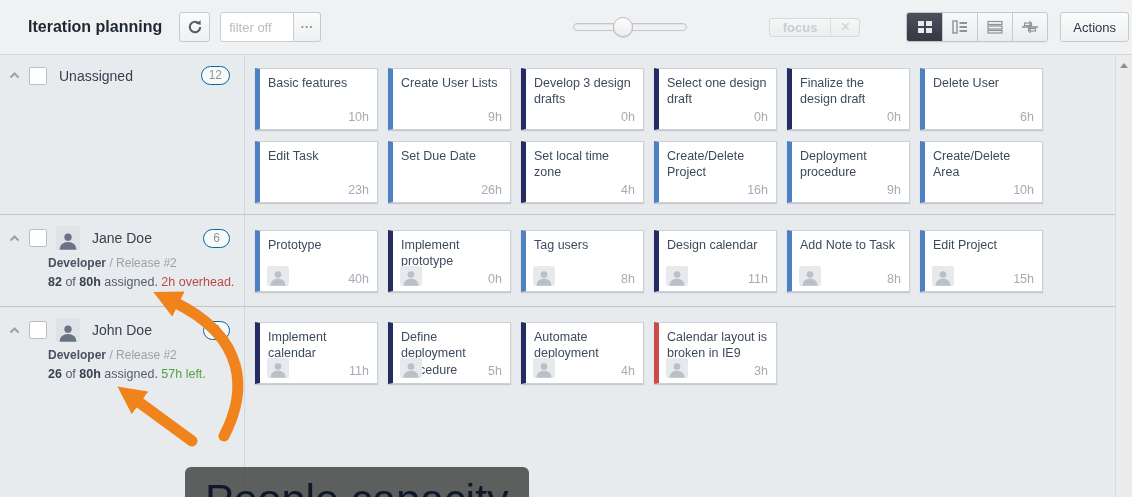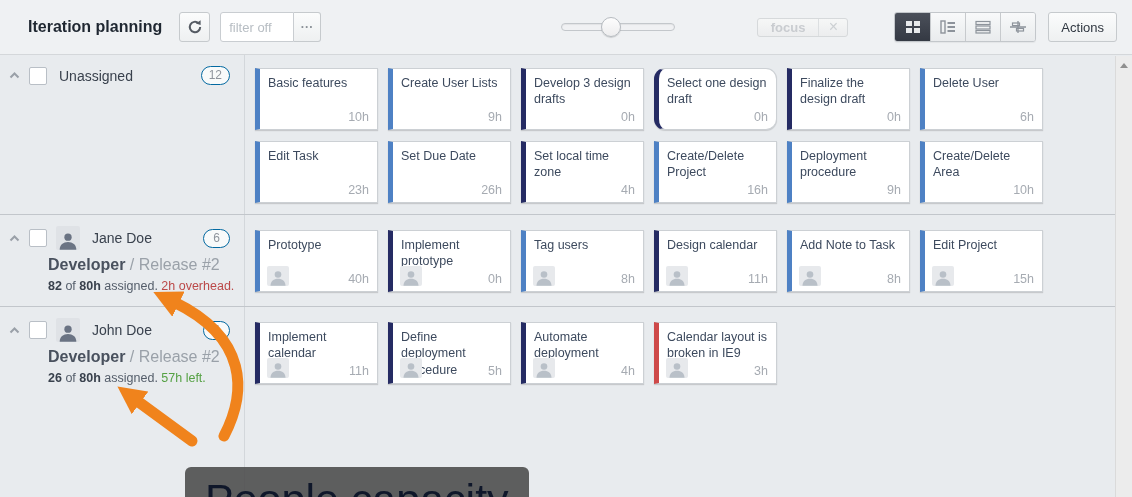"Actions" .actions-btn { margin-right: 15px -> 3px }
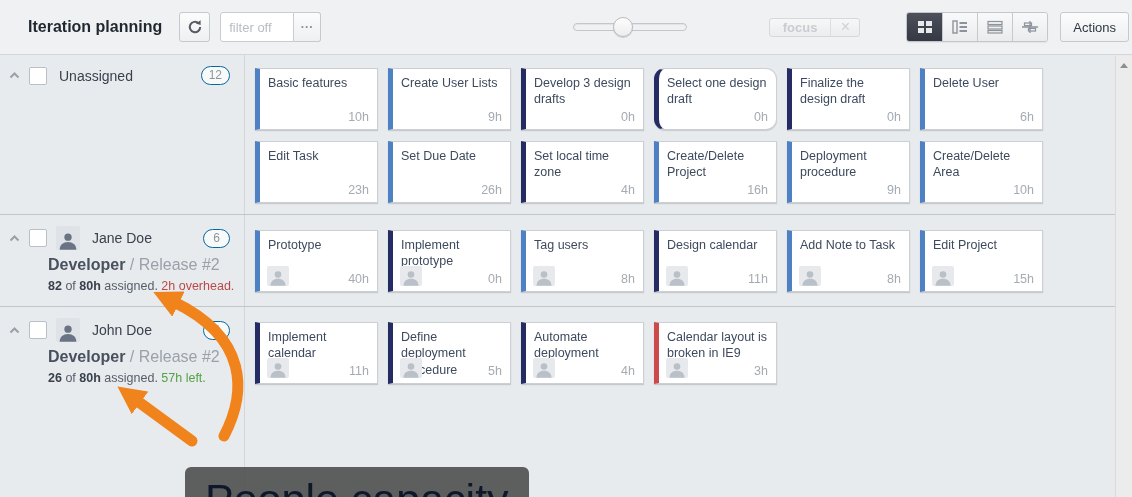"Select one design draft" div.card { border-radius: 11px -> none }
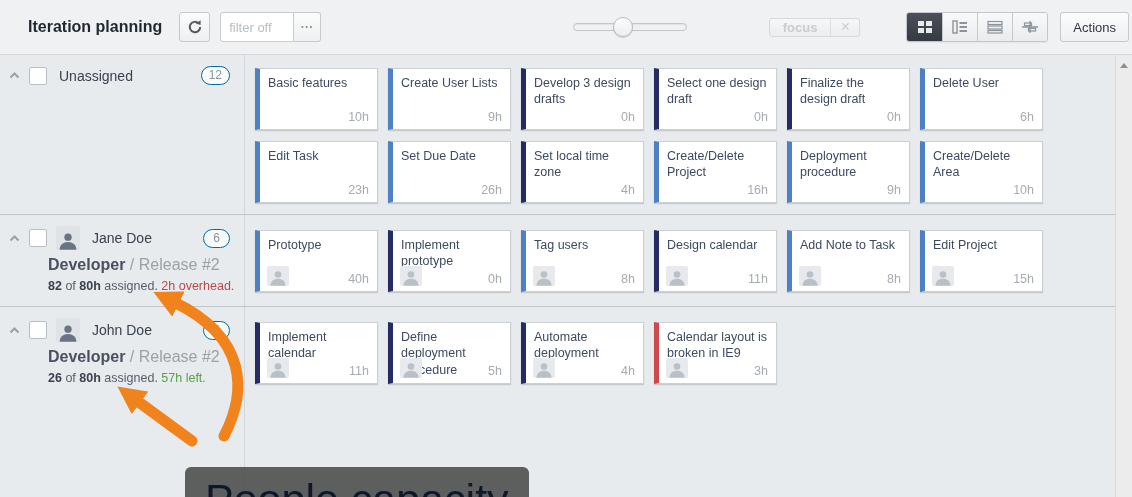"Developer / Release #2" .sub-line { font-size: 16px -> 12px }
